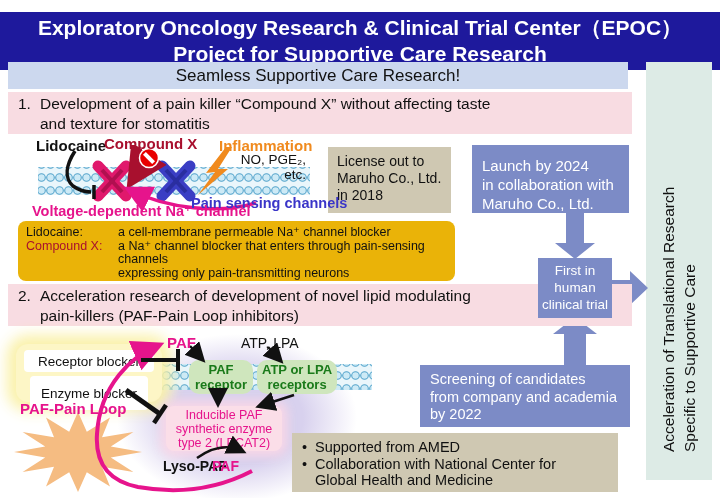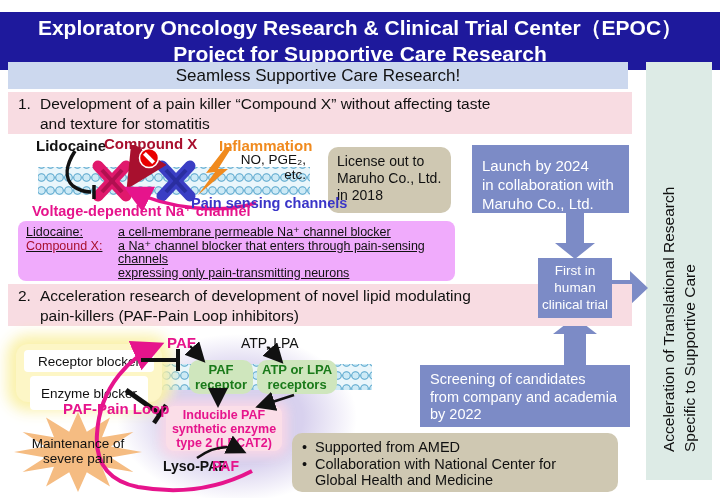"License out to" .tanbox { border-radius: 10px -> 0 }
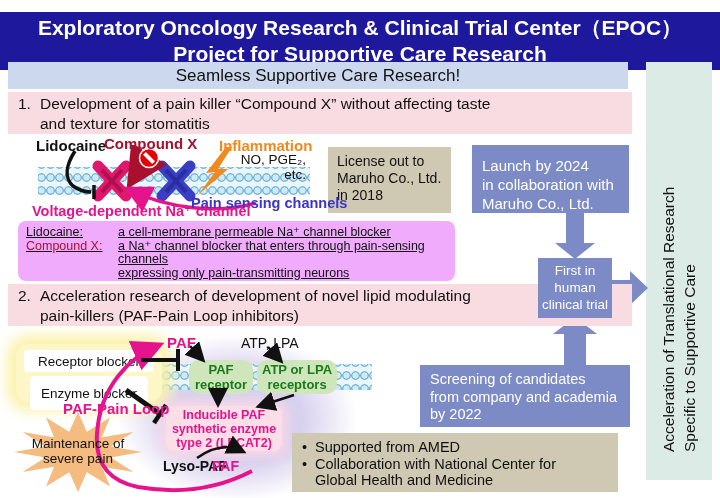"Lidocaine:" #key-box { background: #f0abfc -> #eab308; text-decoration: underline -> none }
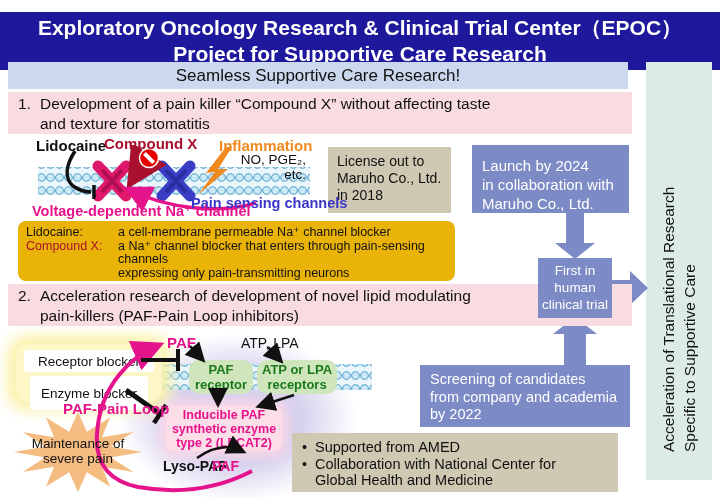"PAF-Pain Loop" #paf-pain-loop { margin-left: 43px -> none }
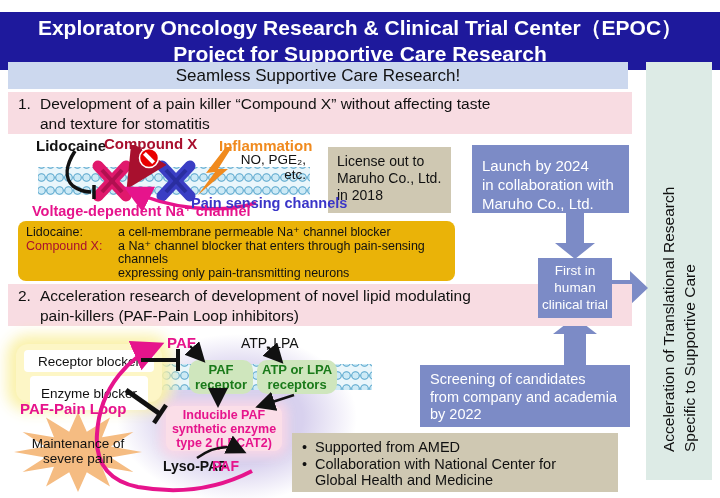"Inducible PAF" #lpcat2 { font-weight: bold -> normal }
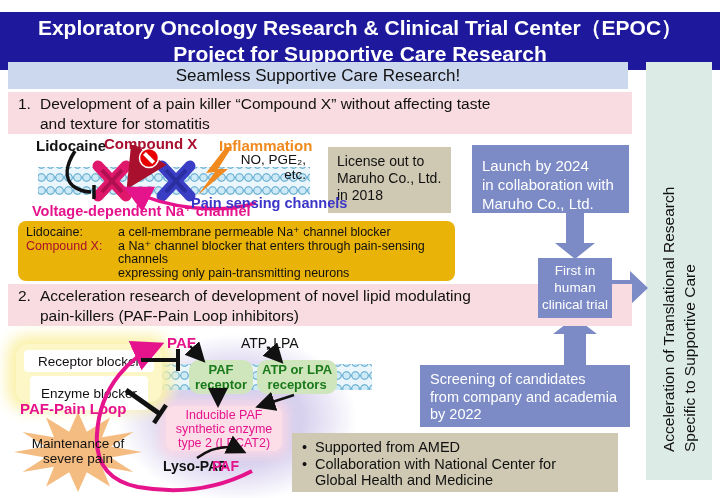"Maintenance of" div.lbl { html: <div> <div>Maintenance of</div> <div>severe pain</div> </div> -> none }
